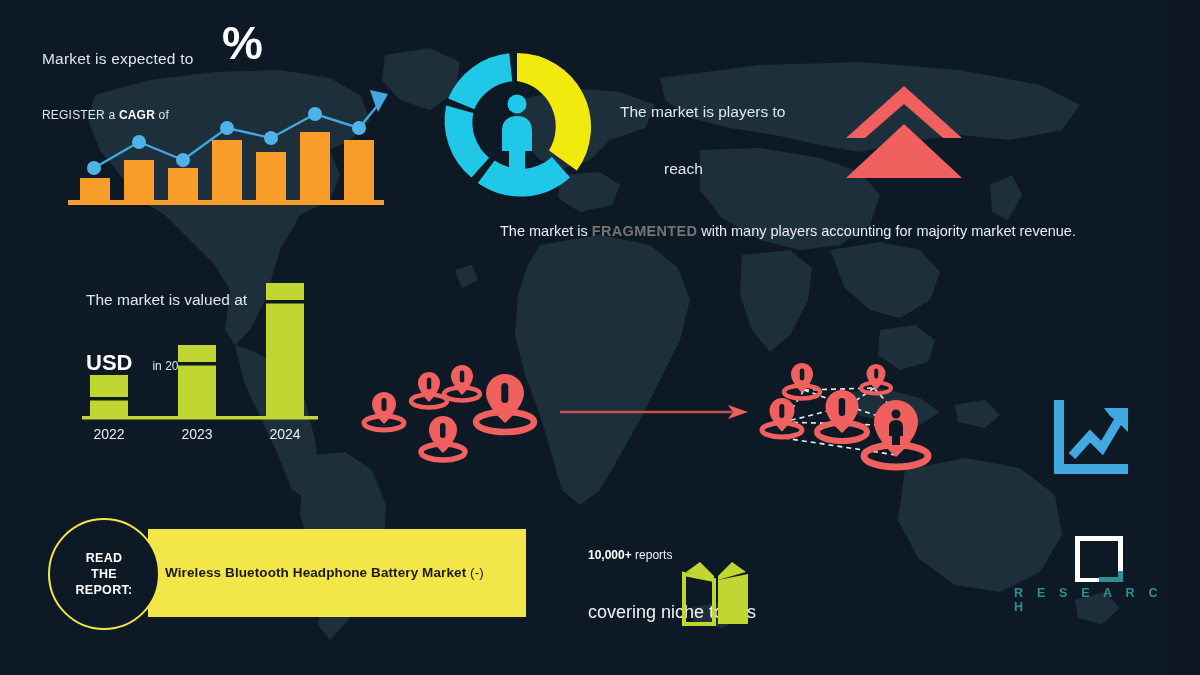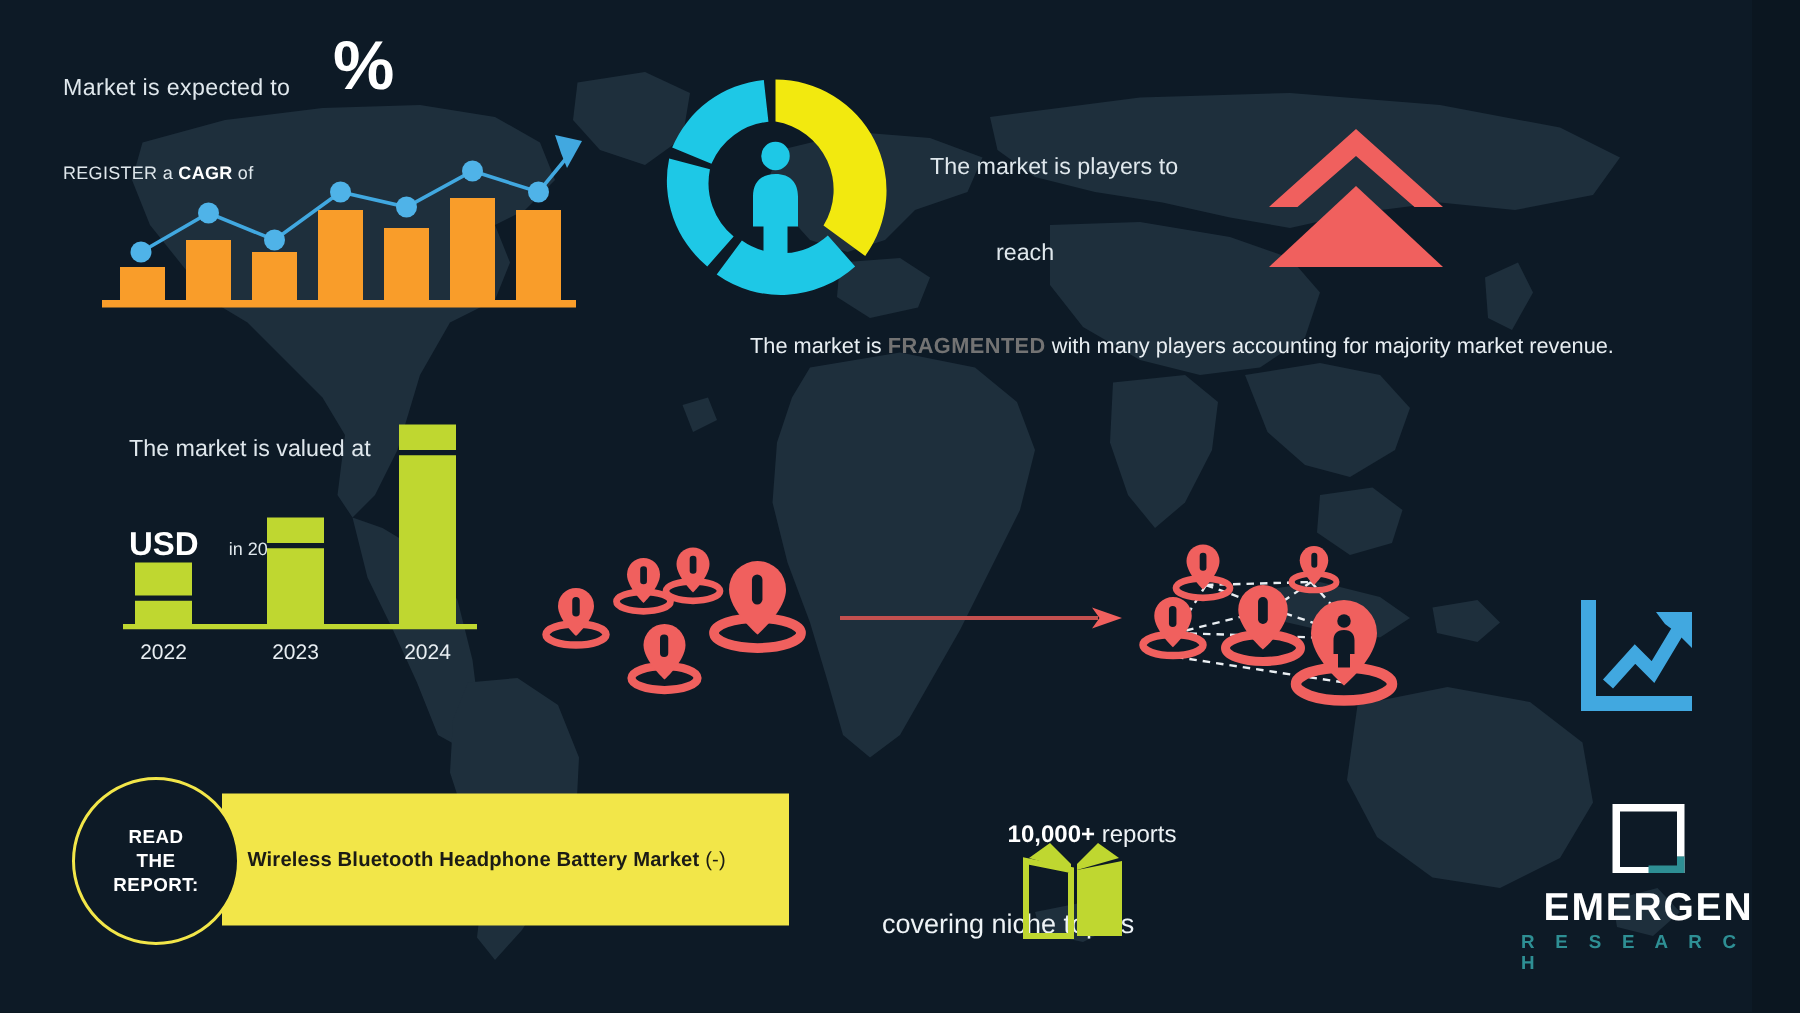"10,000+ reports" #rp-l1 { font-size: 16px -> 12px; text-align: center -> none }
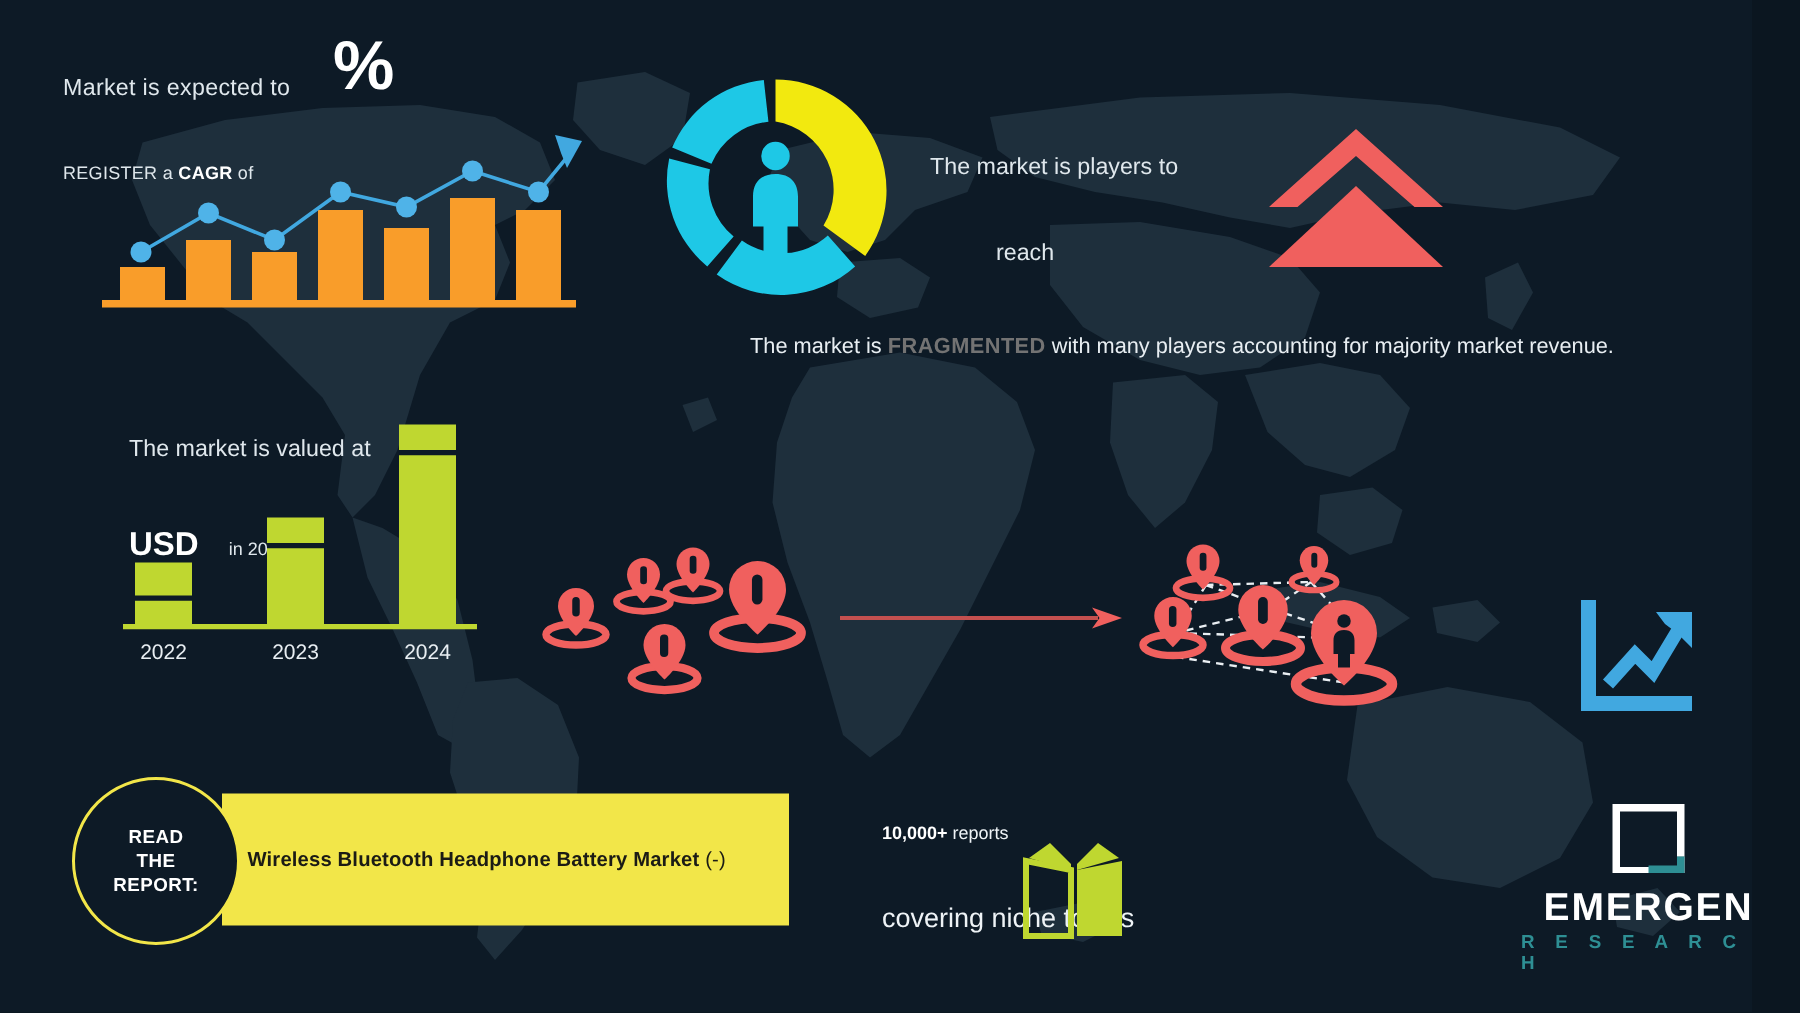"EMERGEN" div { html: <div>EMERGEN</div> -> none }
